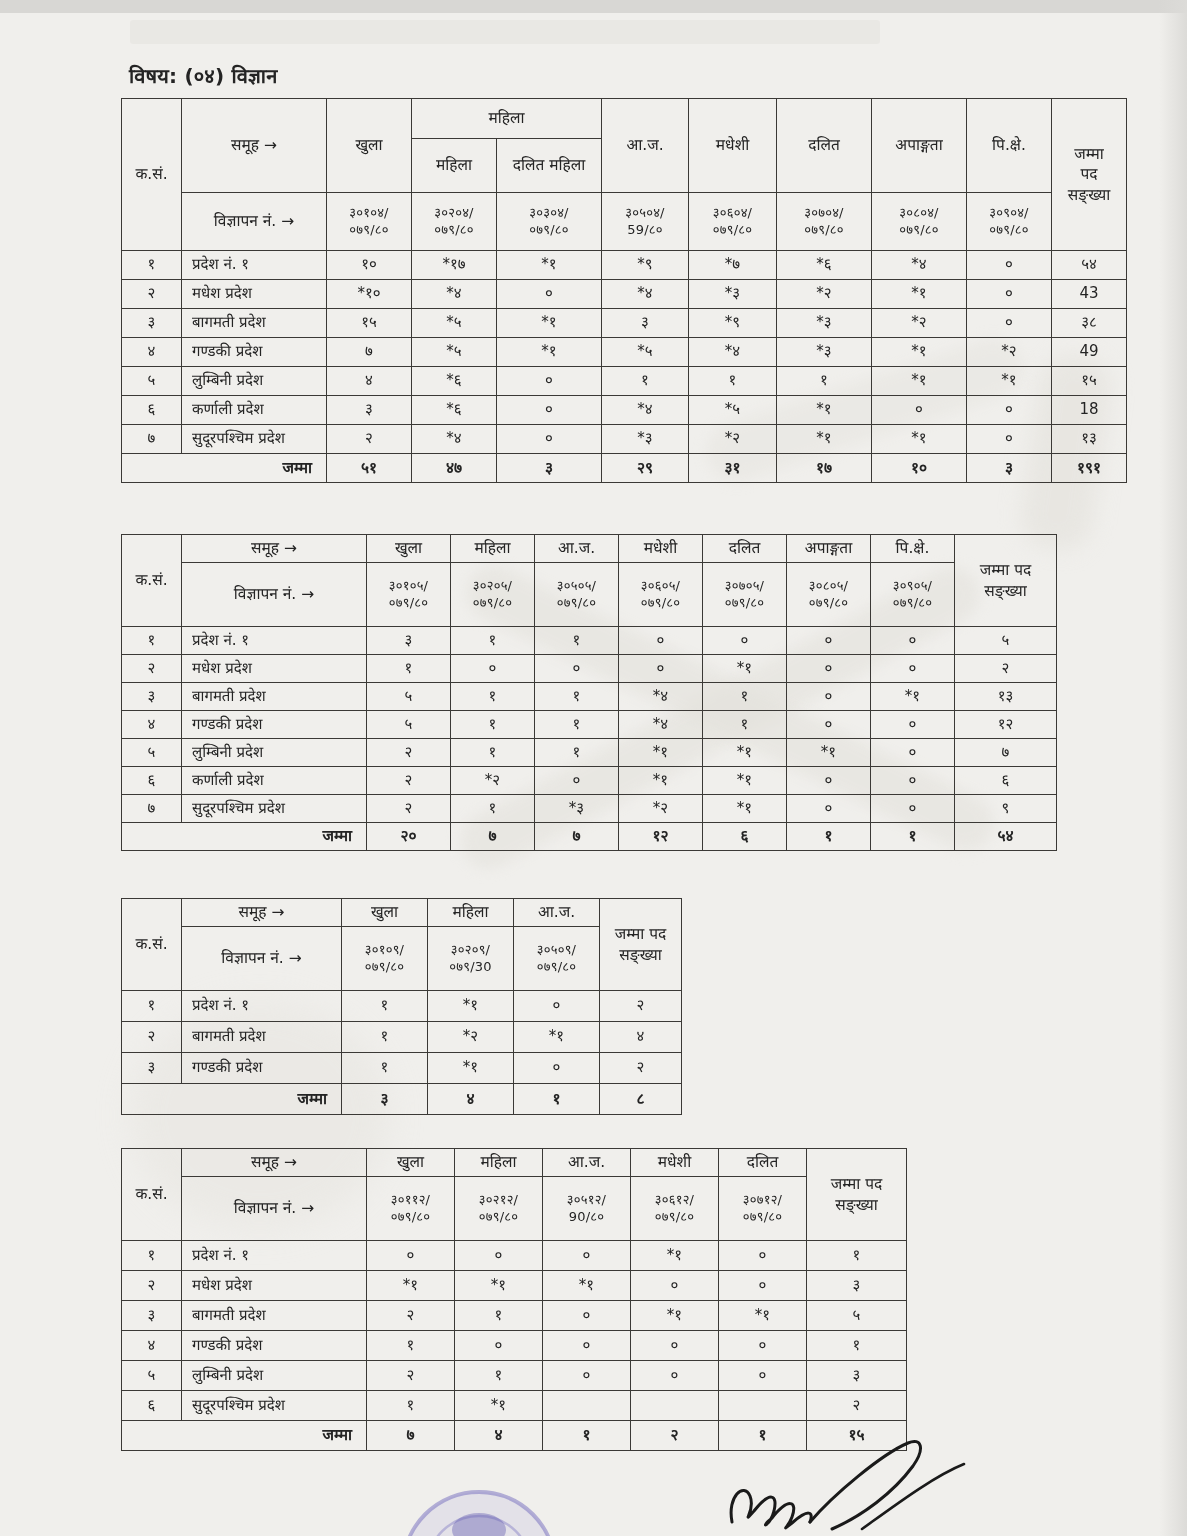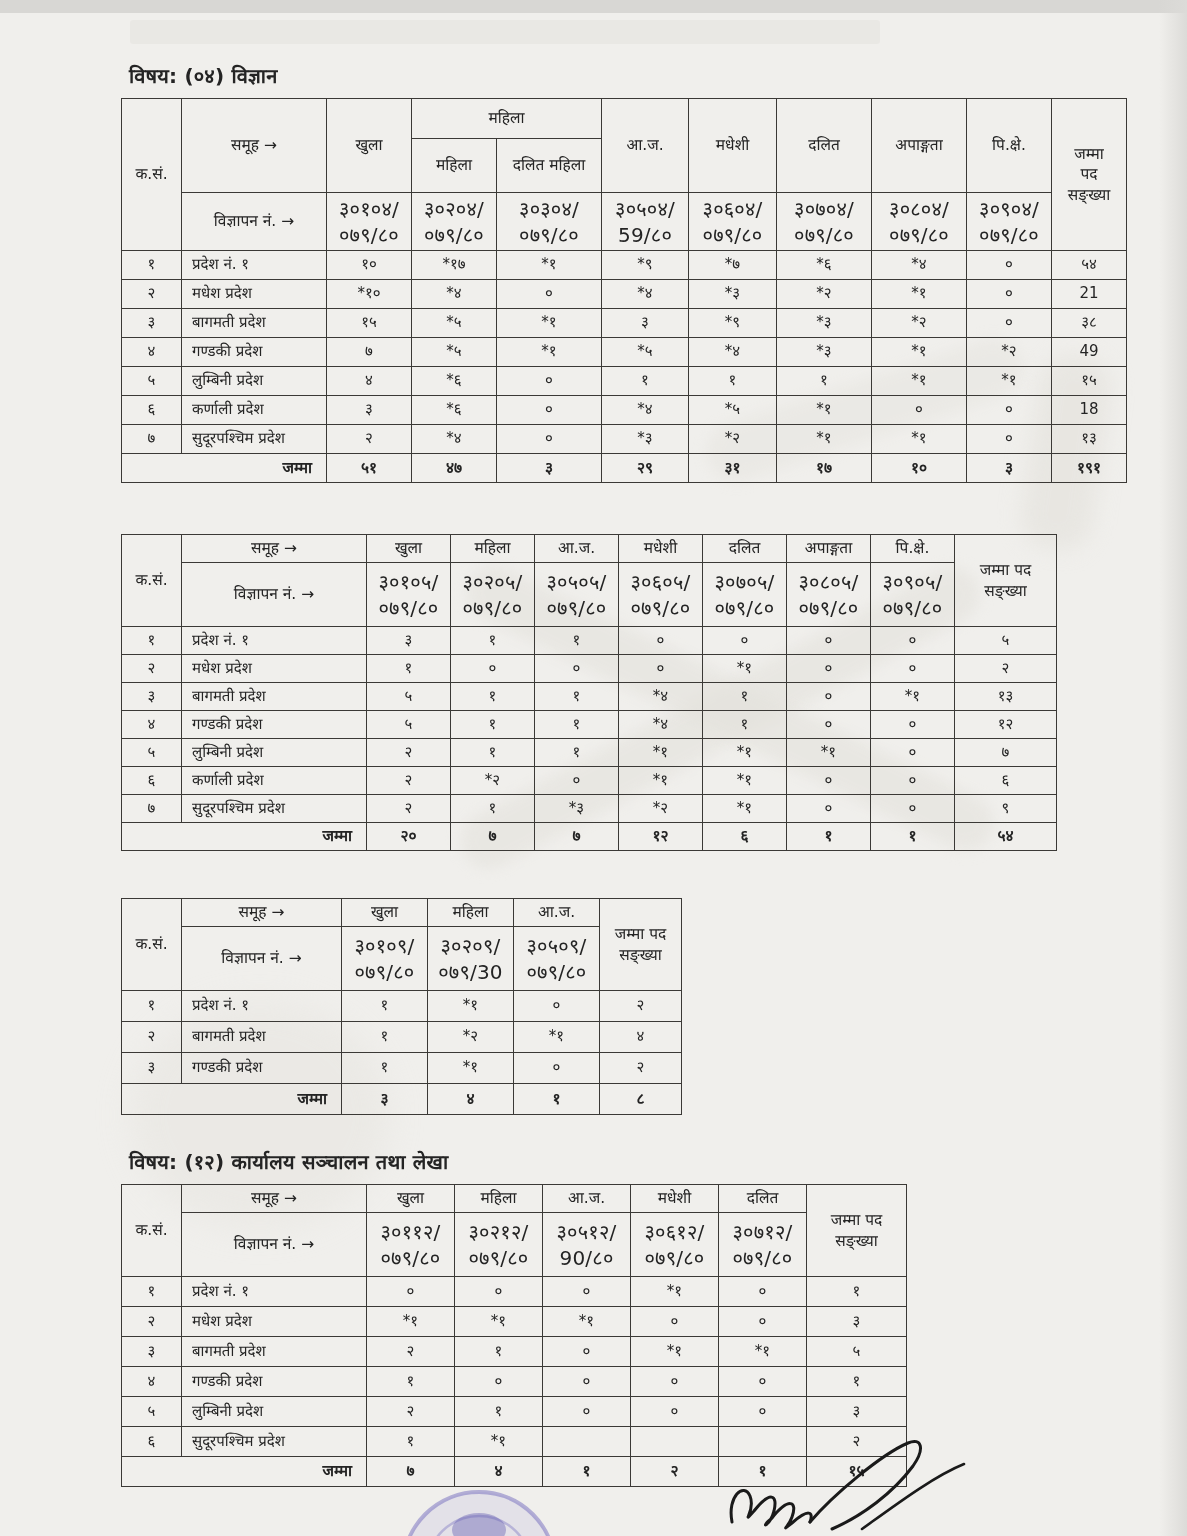"३०१०४/" .ad { font-size: 20px -> 13px }
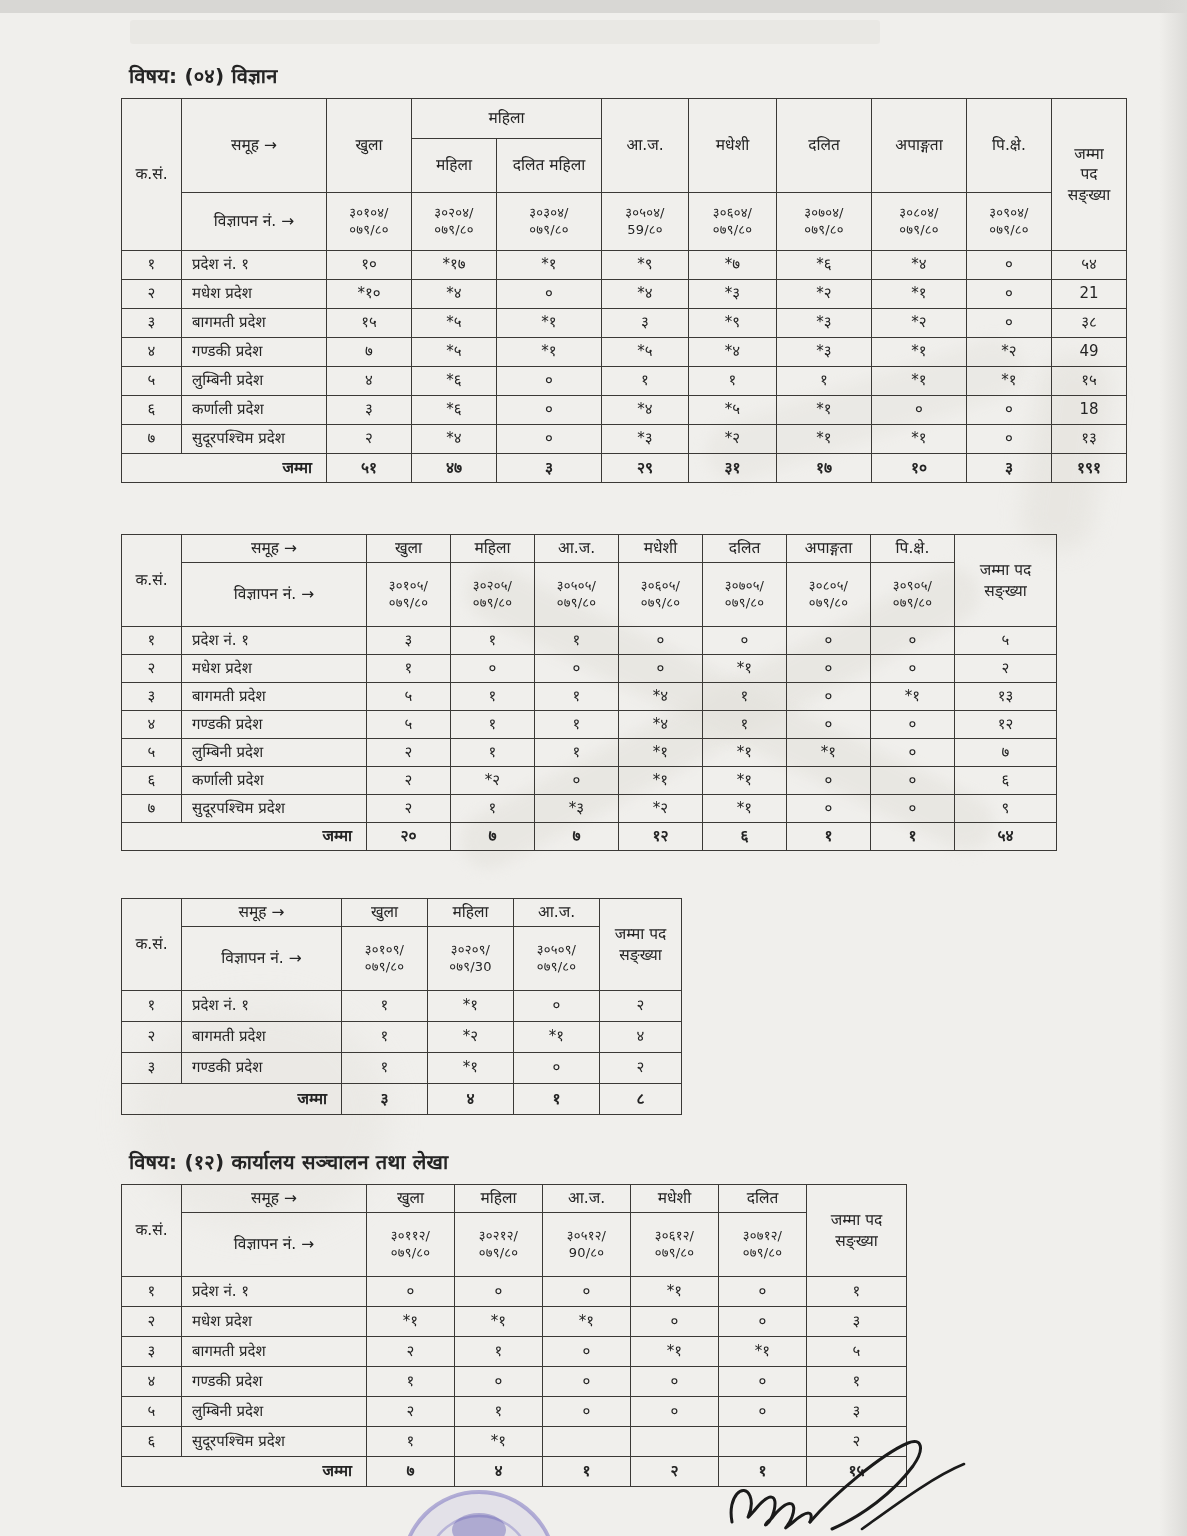"21" td { text: 21 -> 43 }
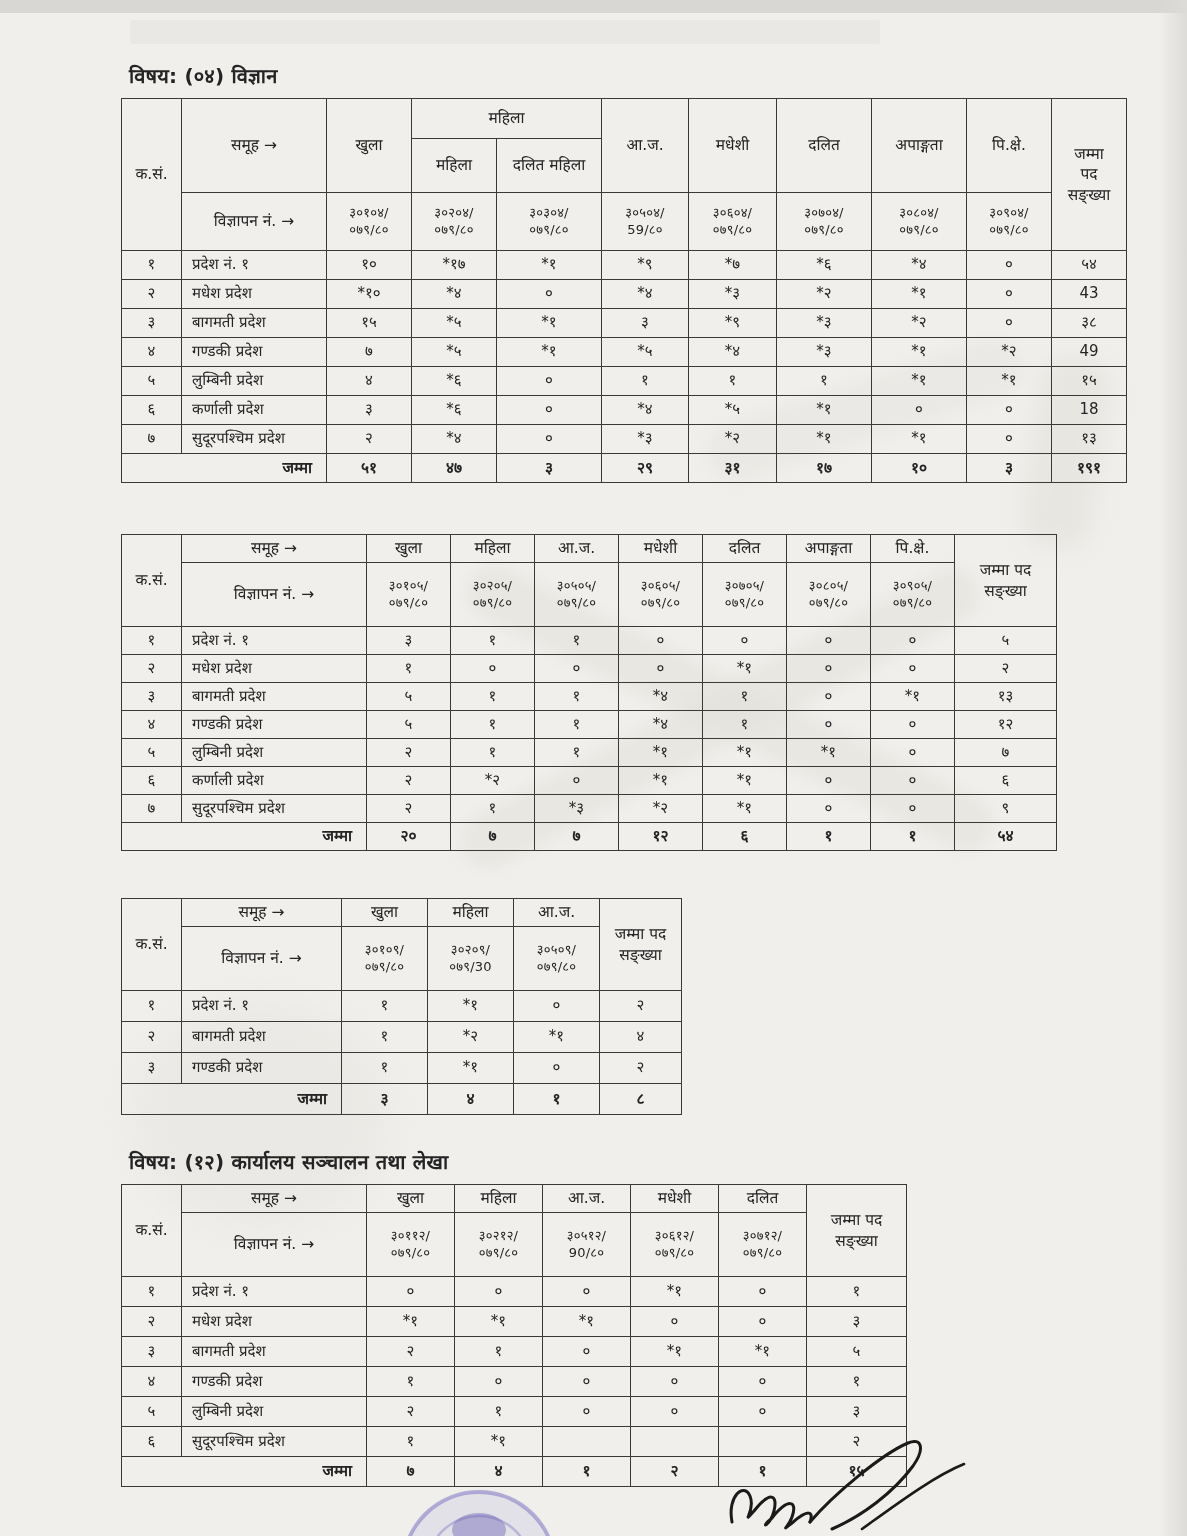"विषय: (१२) कार्यालय सञ्चालन तथा" h2.title { html: <h2>विषय: (१२) कार्यालय सञ्चालन तथा लेखा</h2> -> none }
